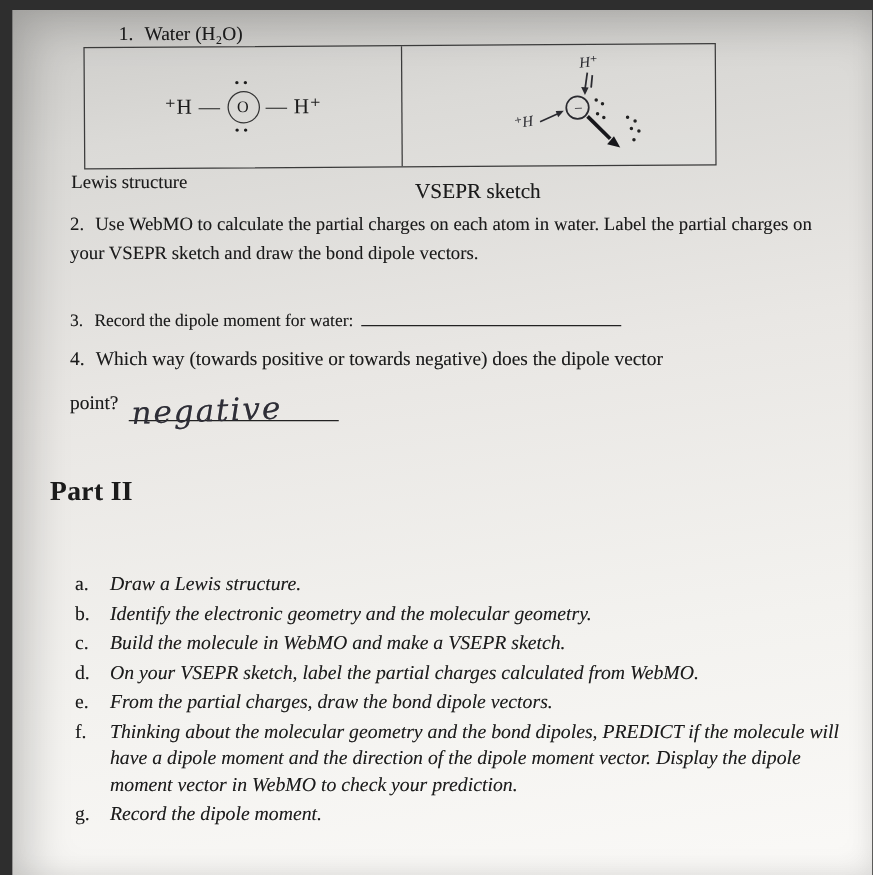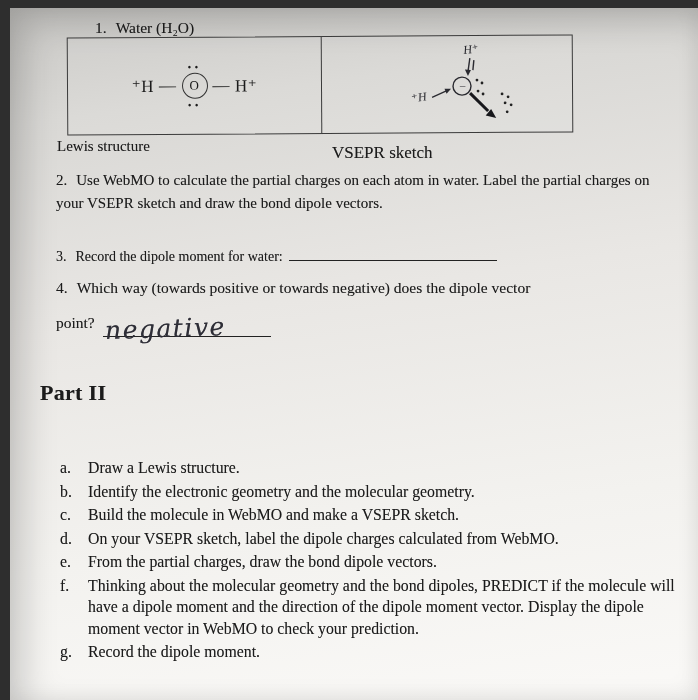"Draw a Lewis structure." .itext { font-style: none -> italic }
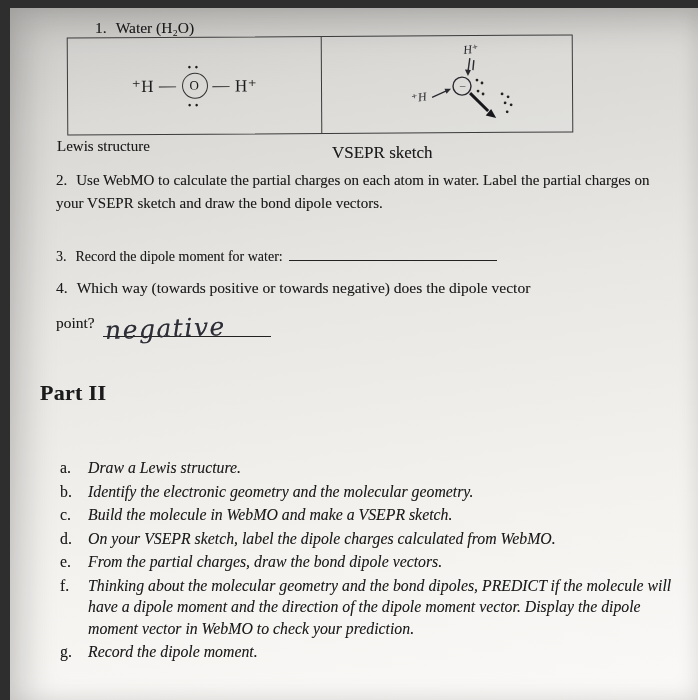"On your VSEPR sketch, label" span.itext { text: dipole -> partial }
